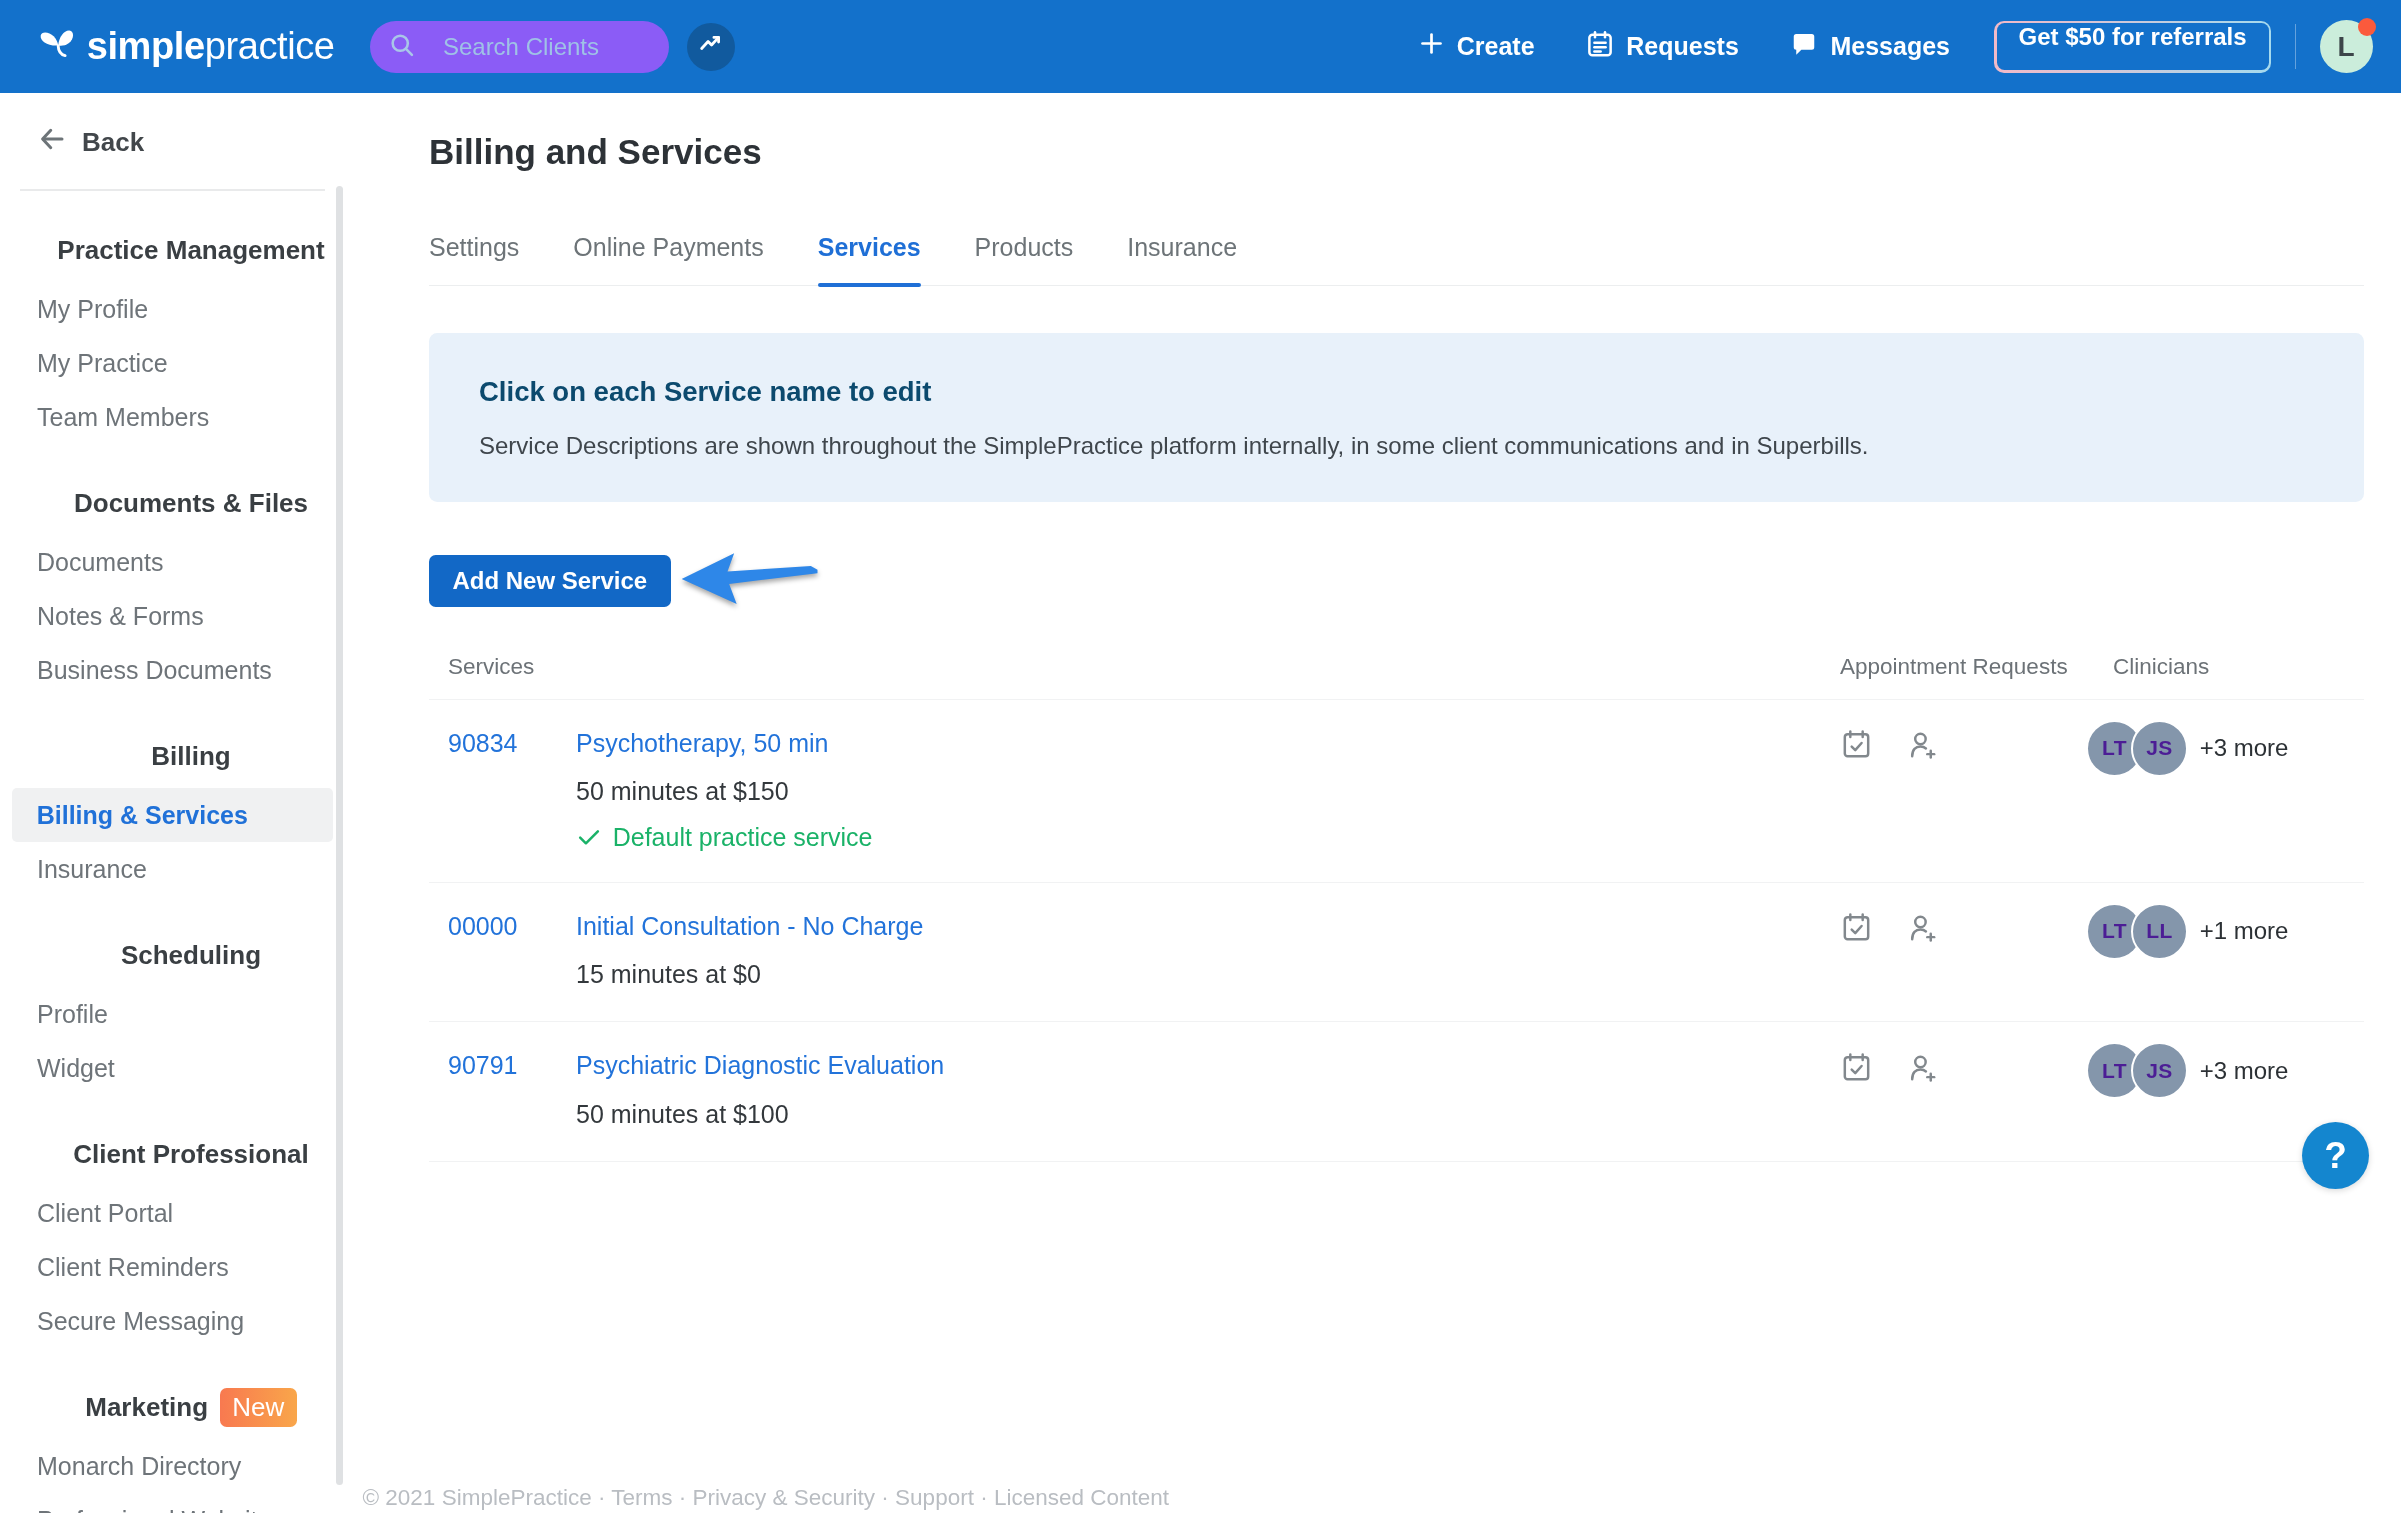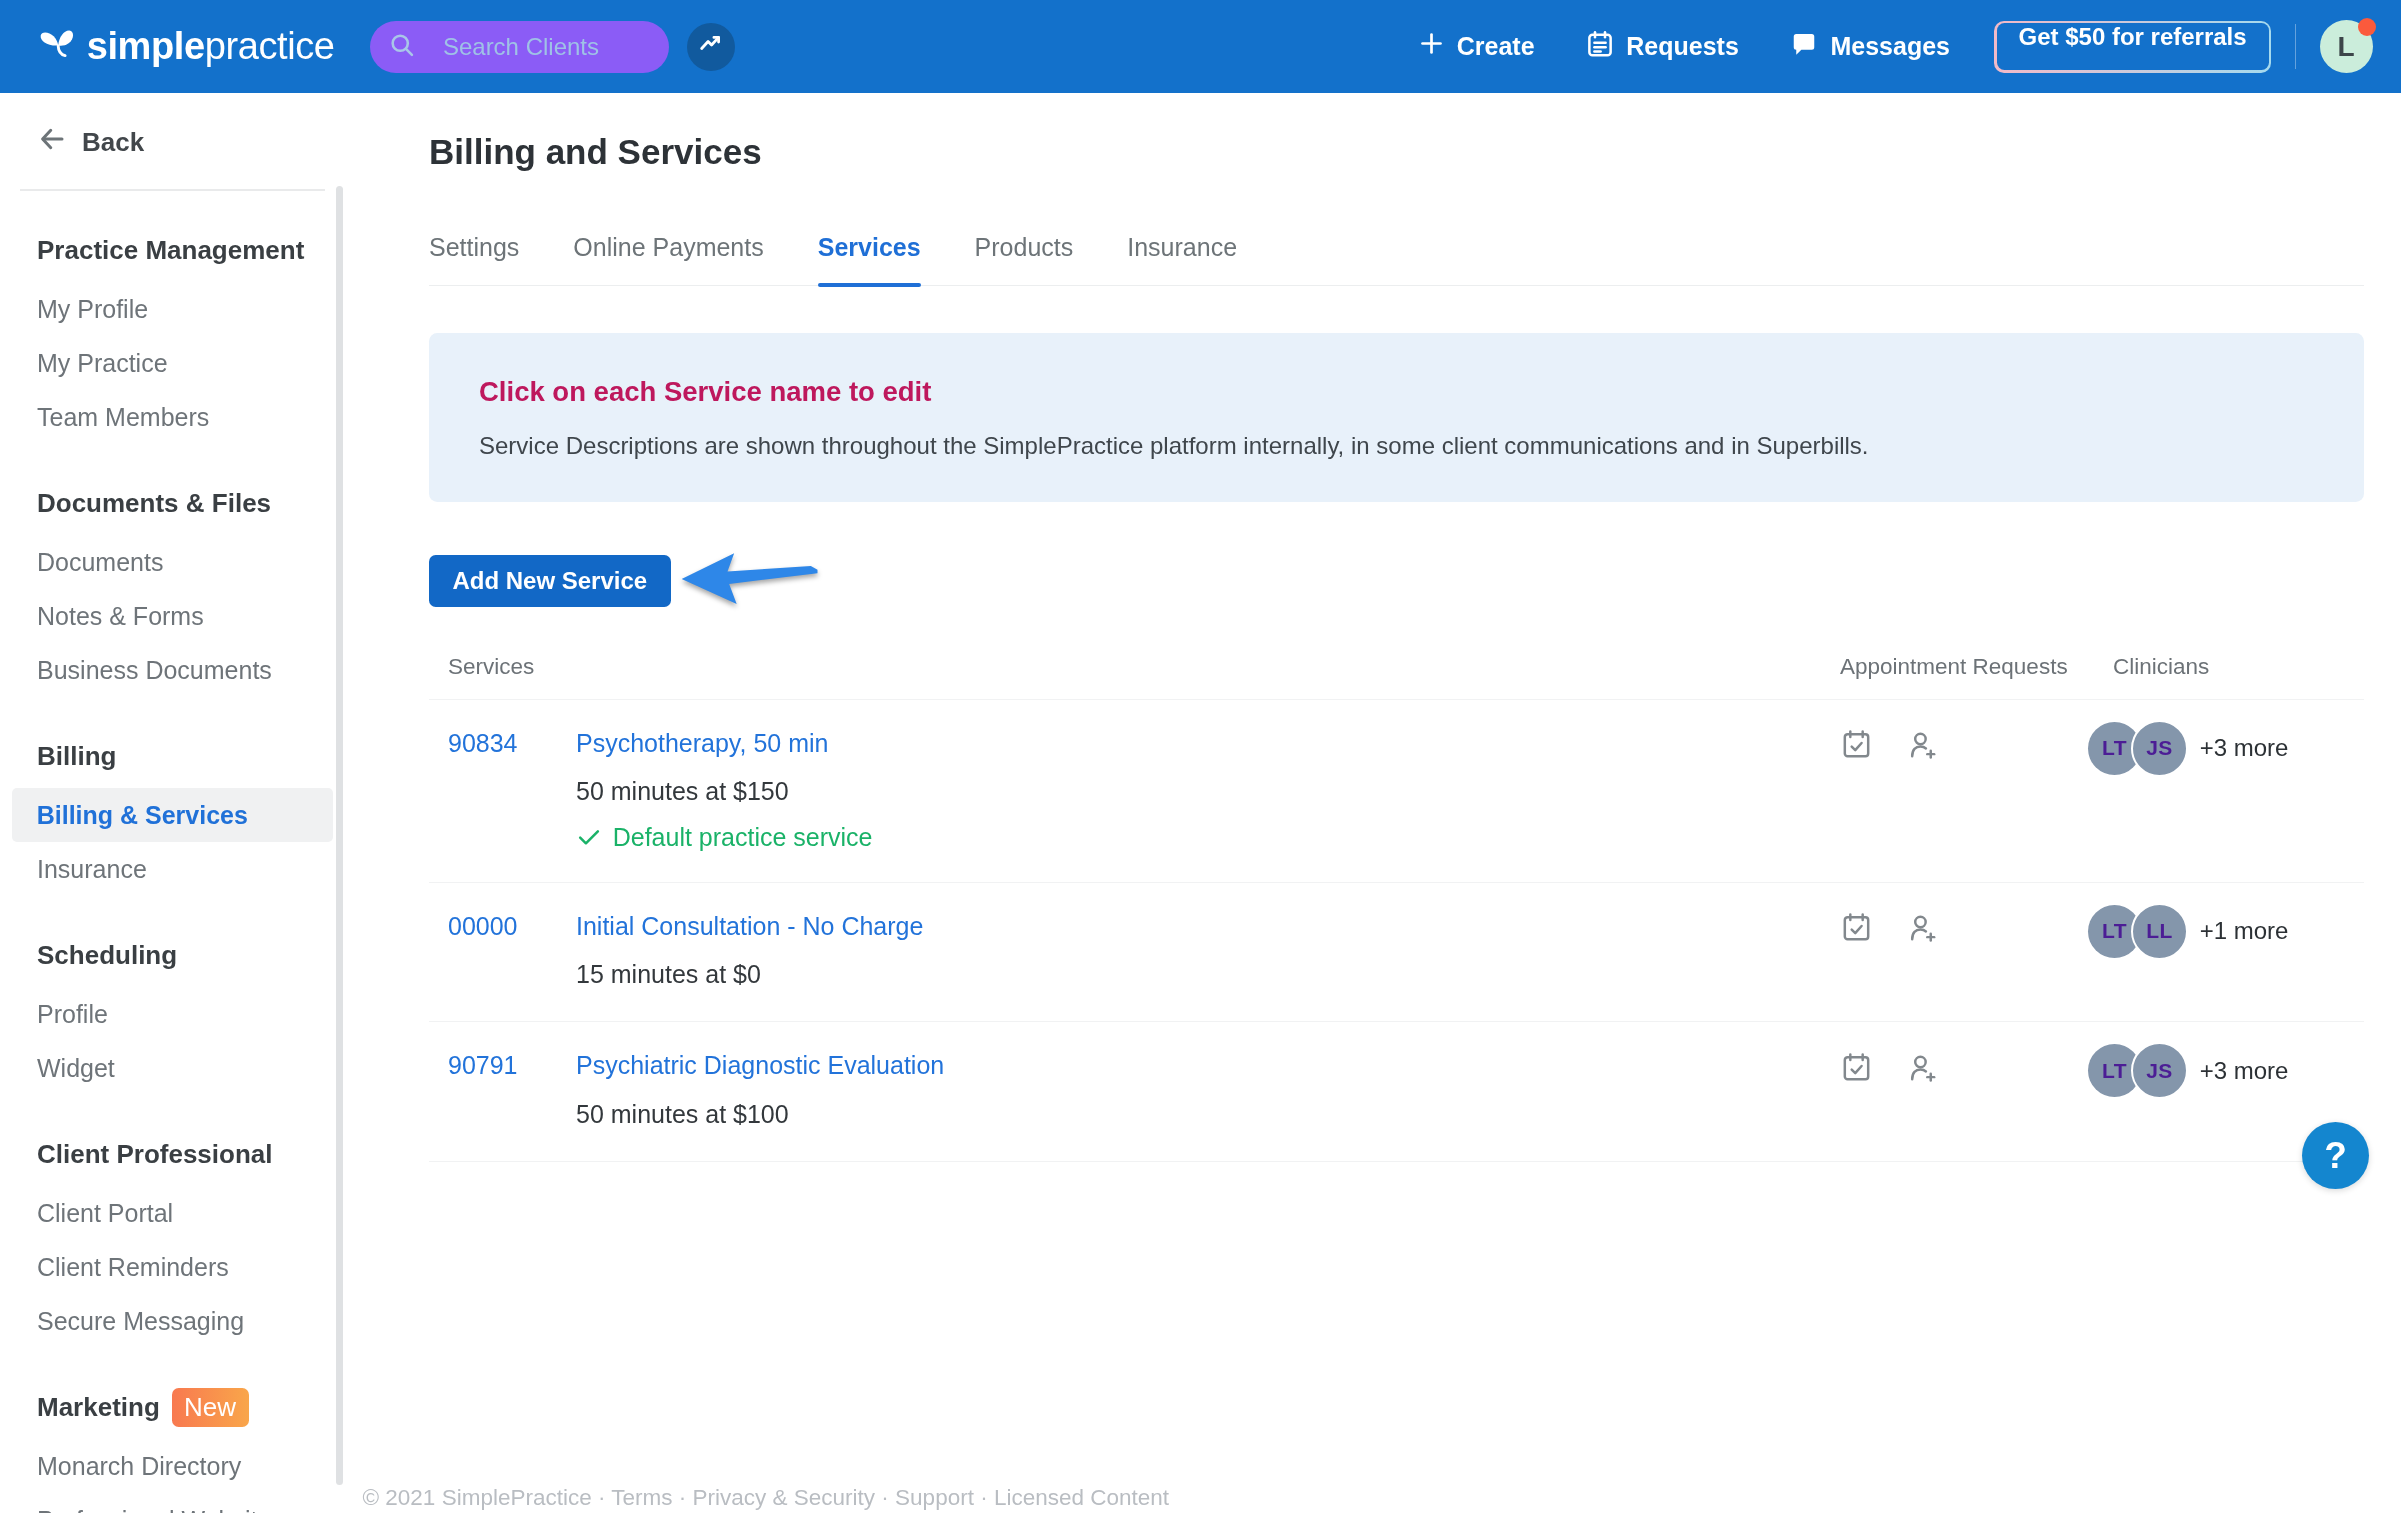"Practice Management" .side-header { justify-content: none -> center }
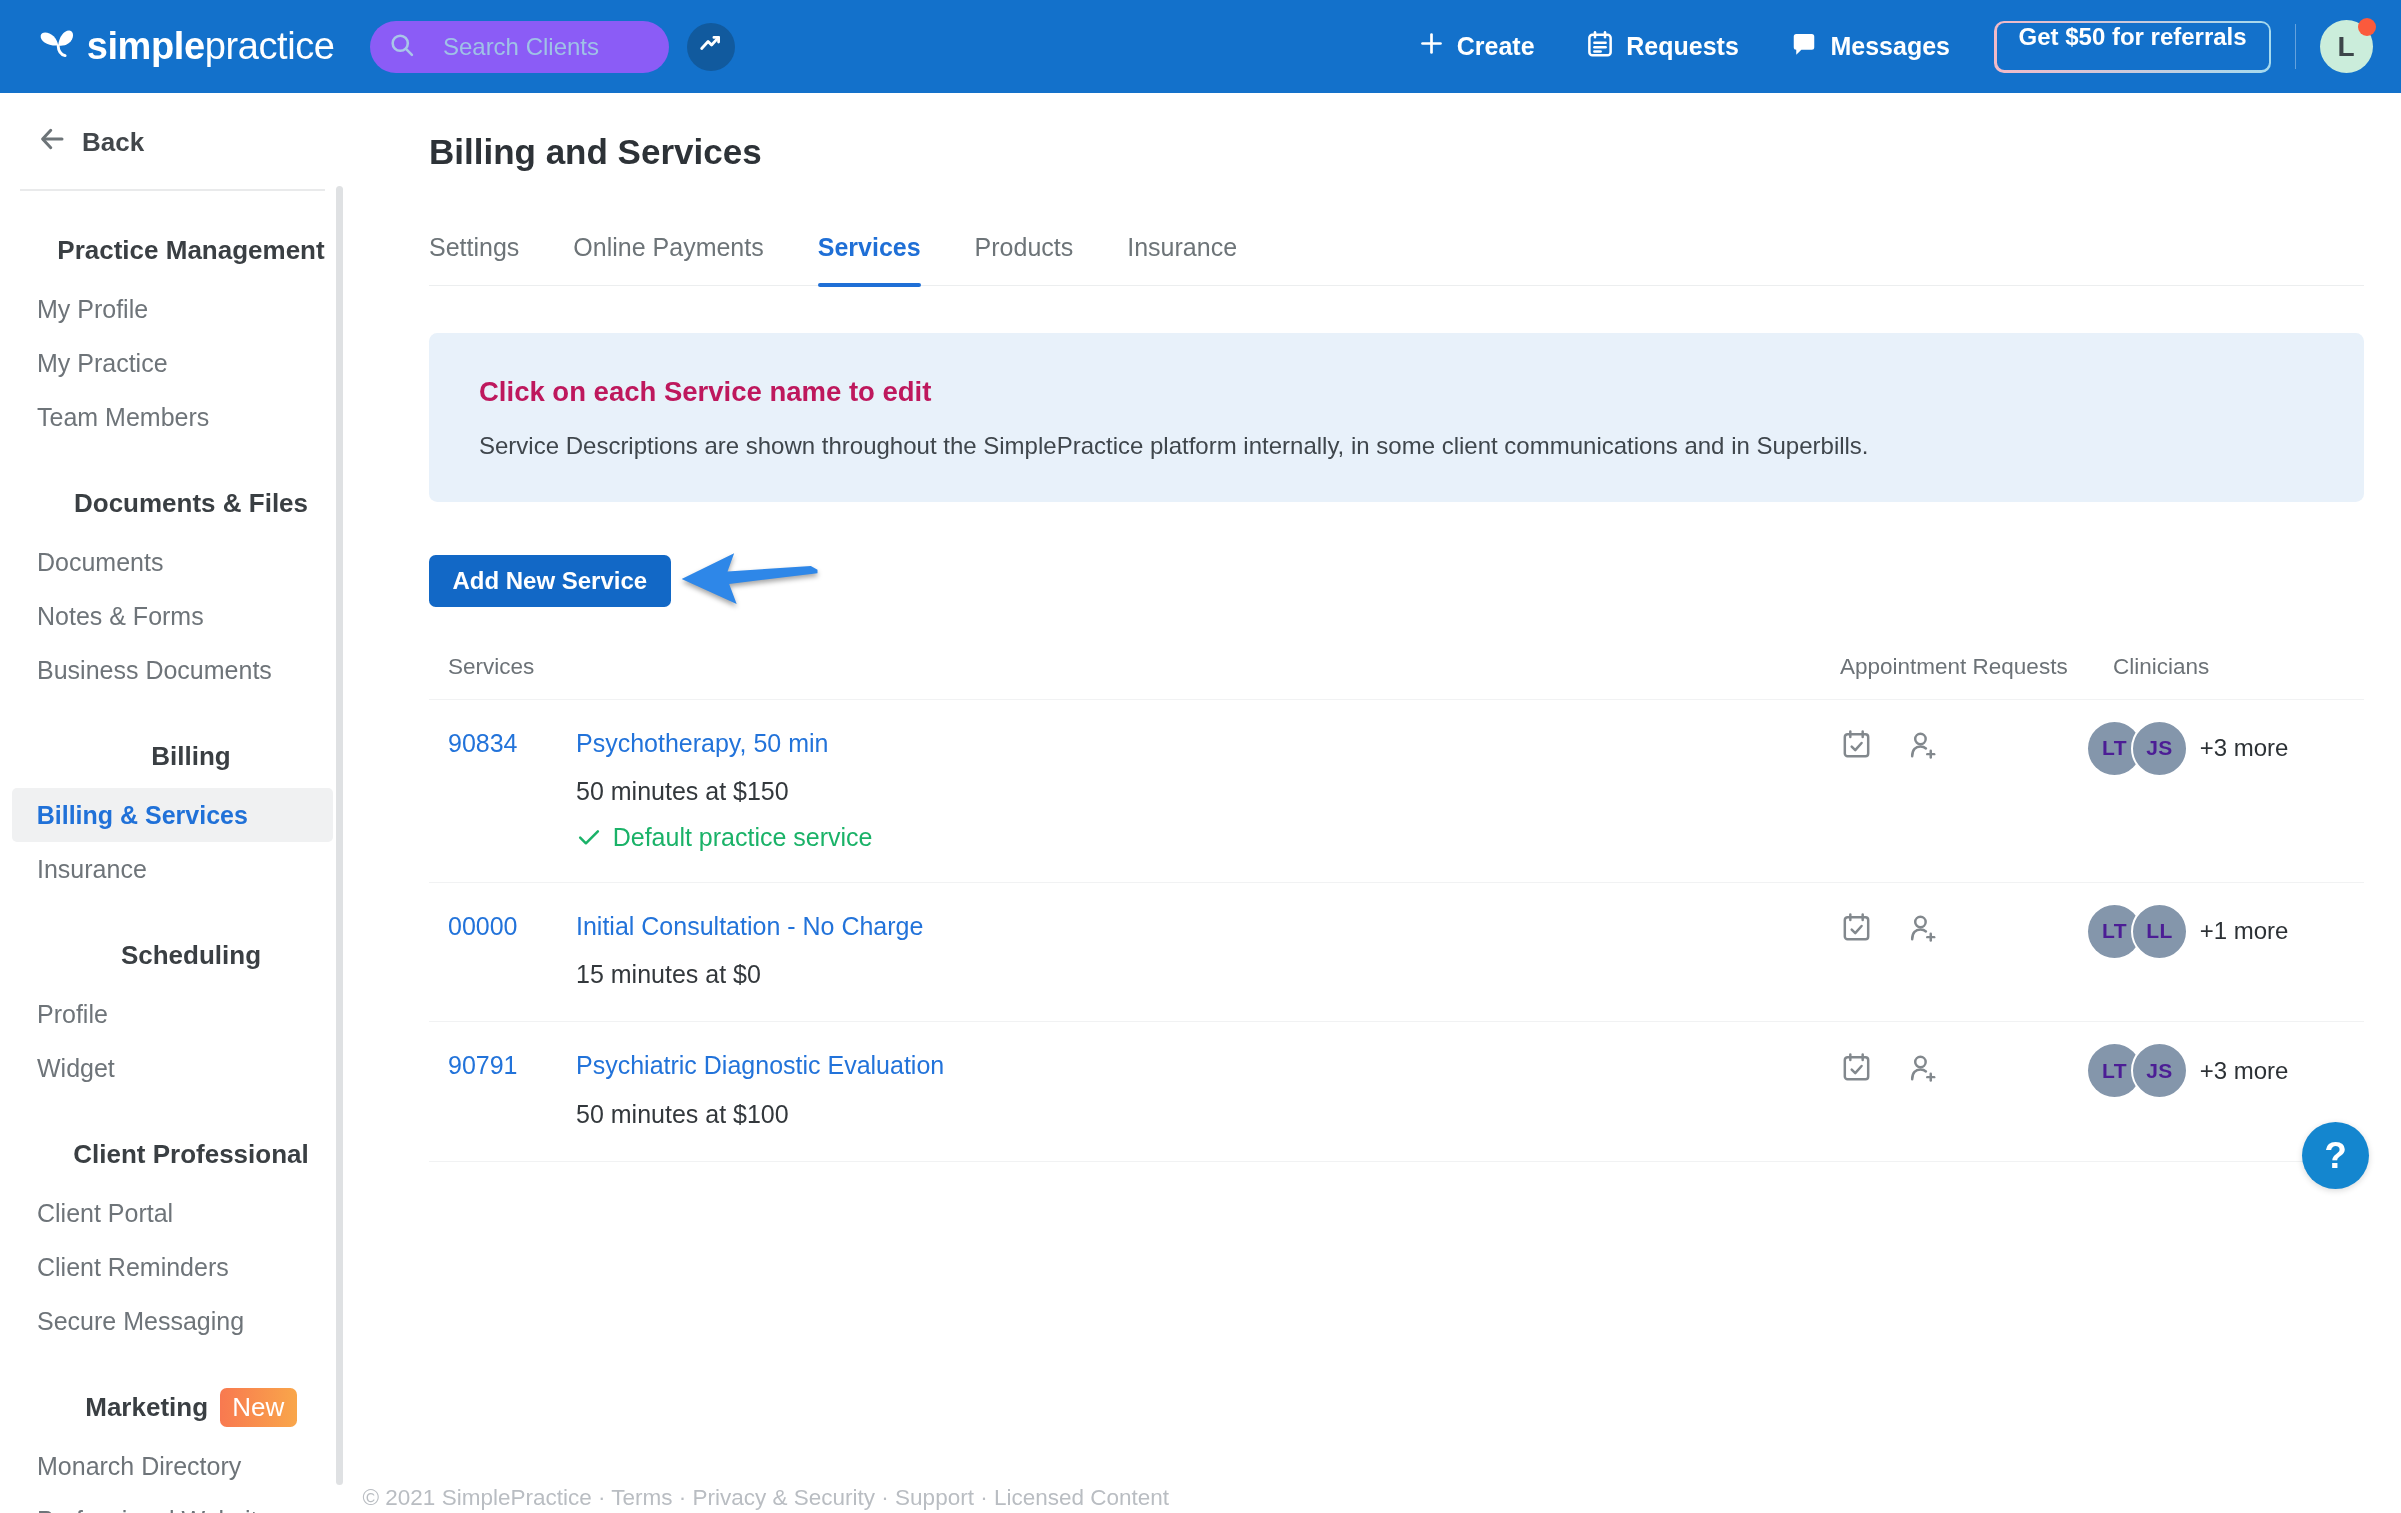"Click on each Service name" .banner h2 { color: #be185d -> #0c4a6e }
